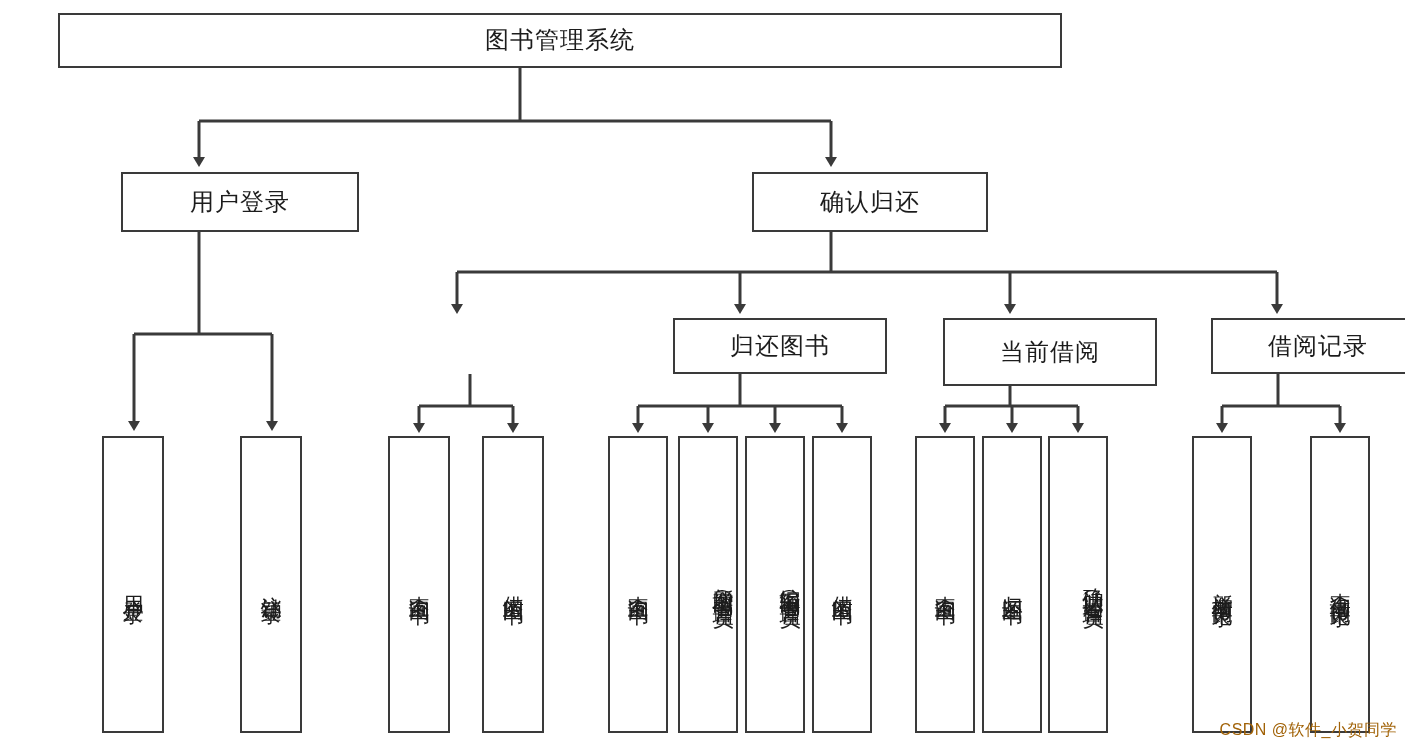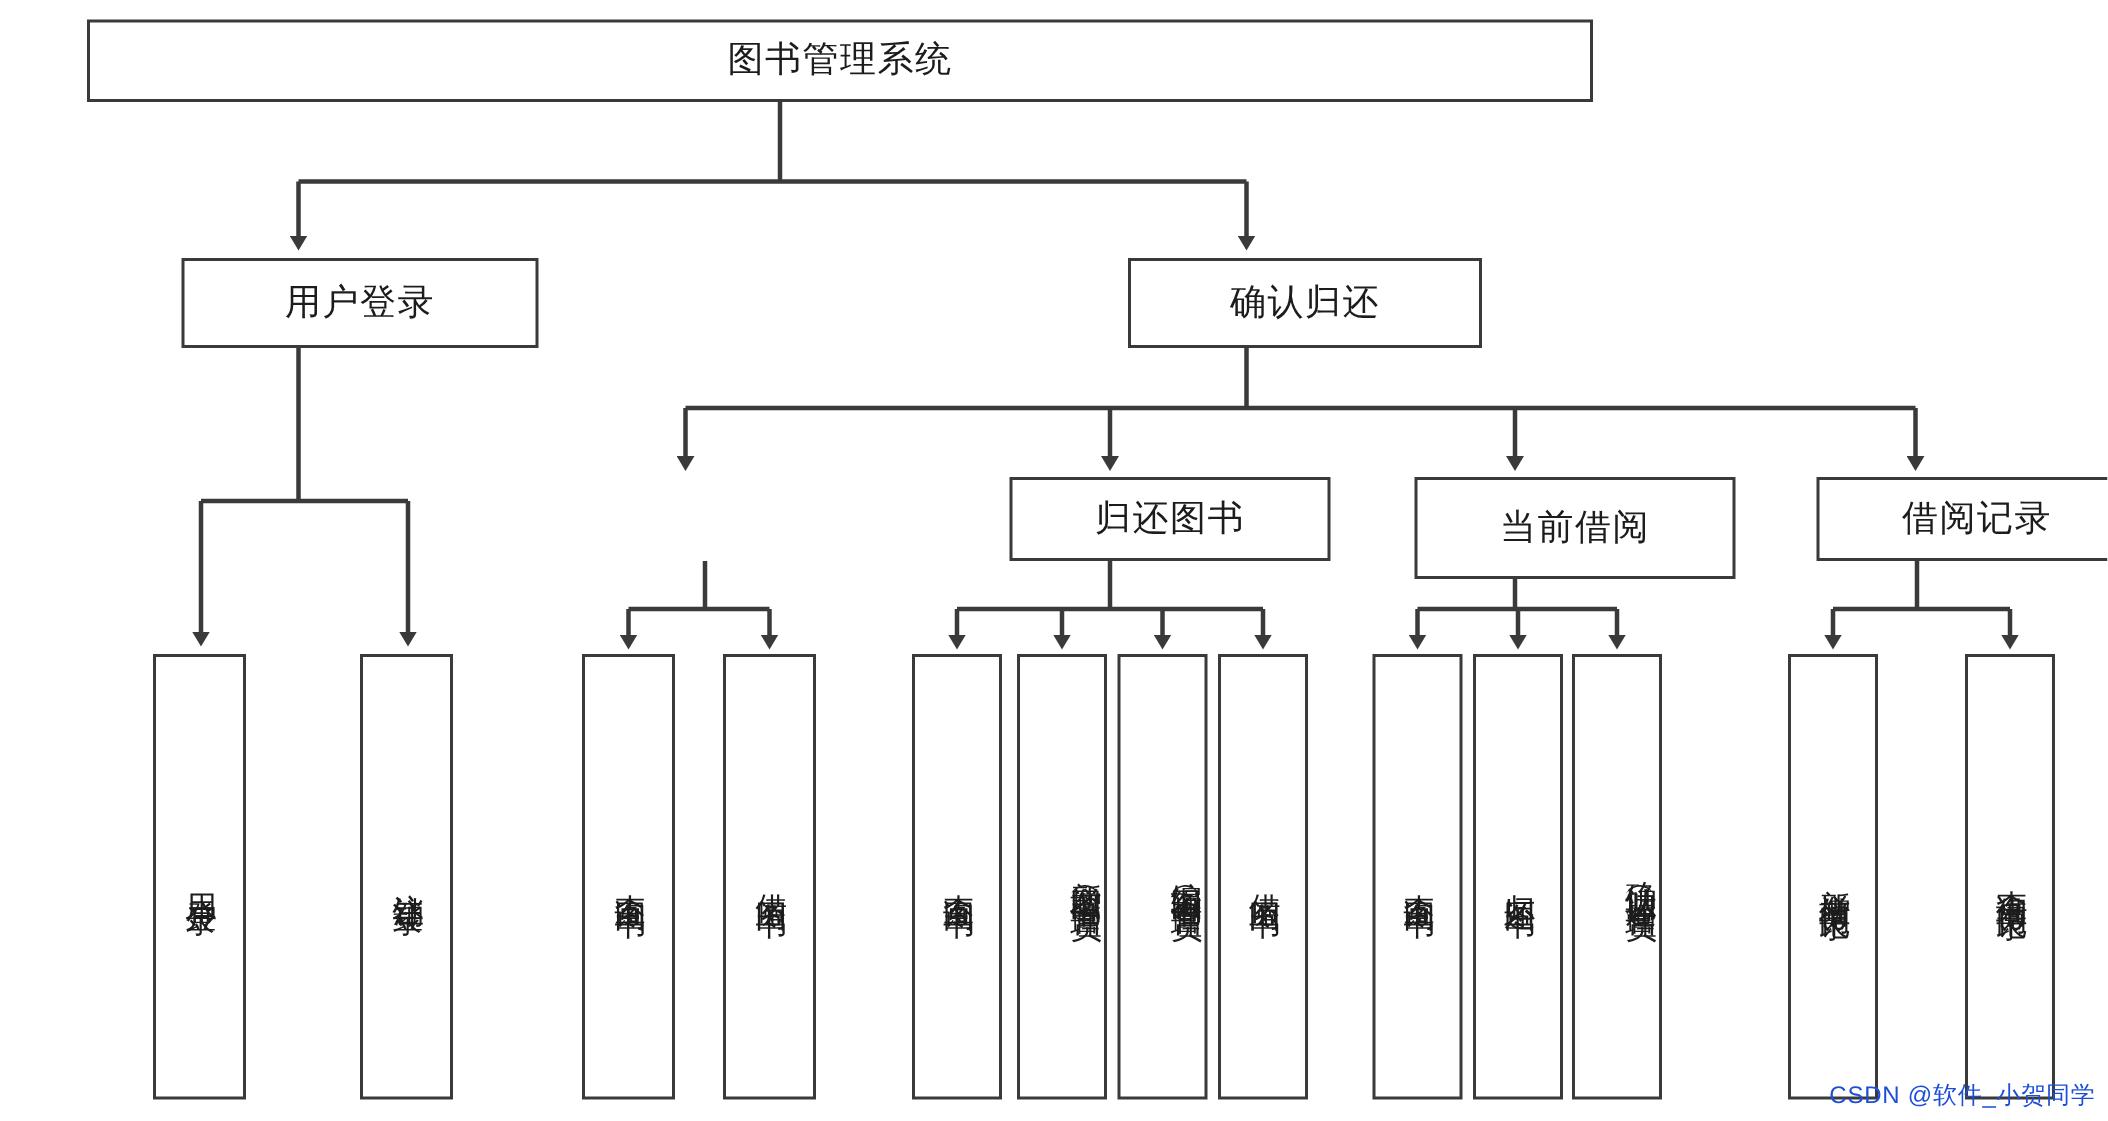"CSDN @软件_小贺同学" #watermark { color: #1d4ed8 -> #a16207 }
